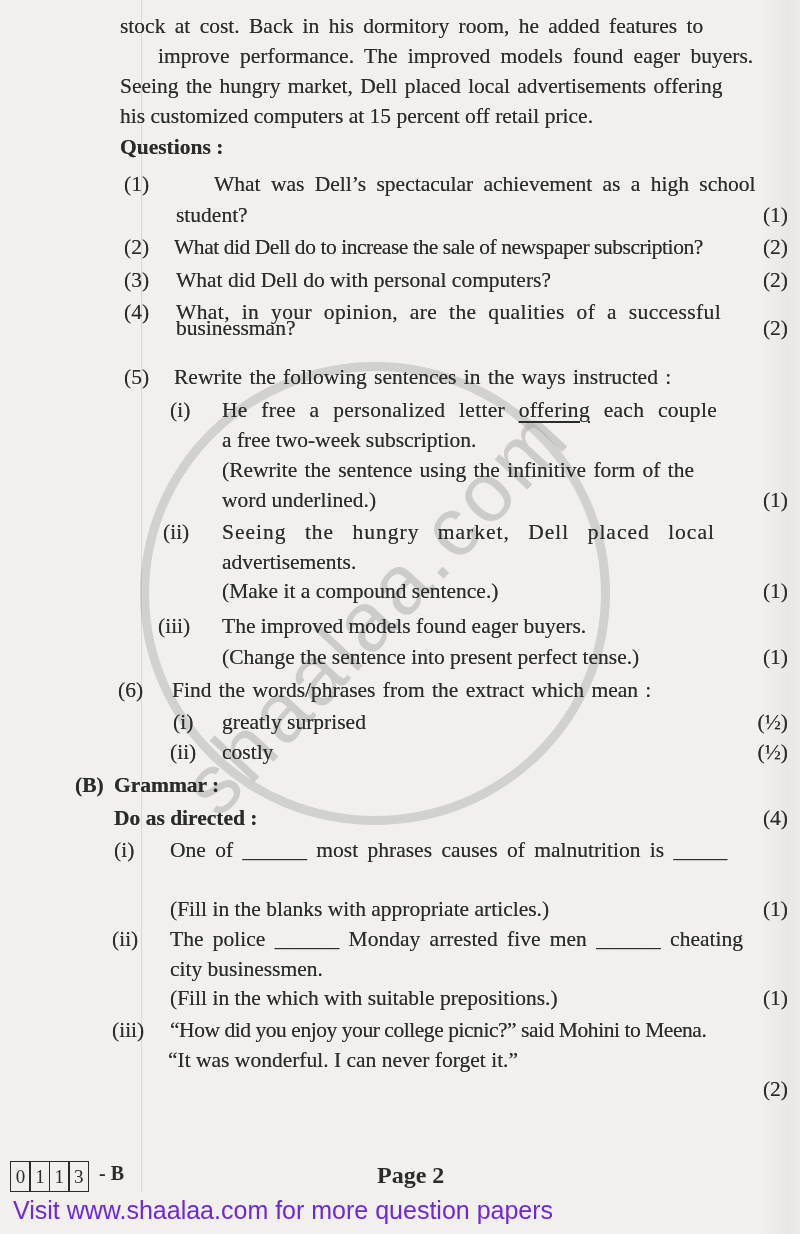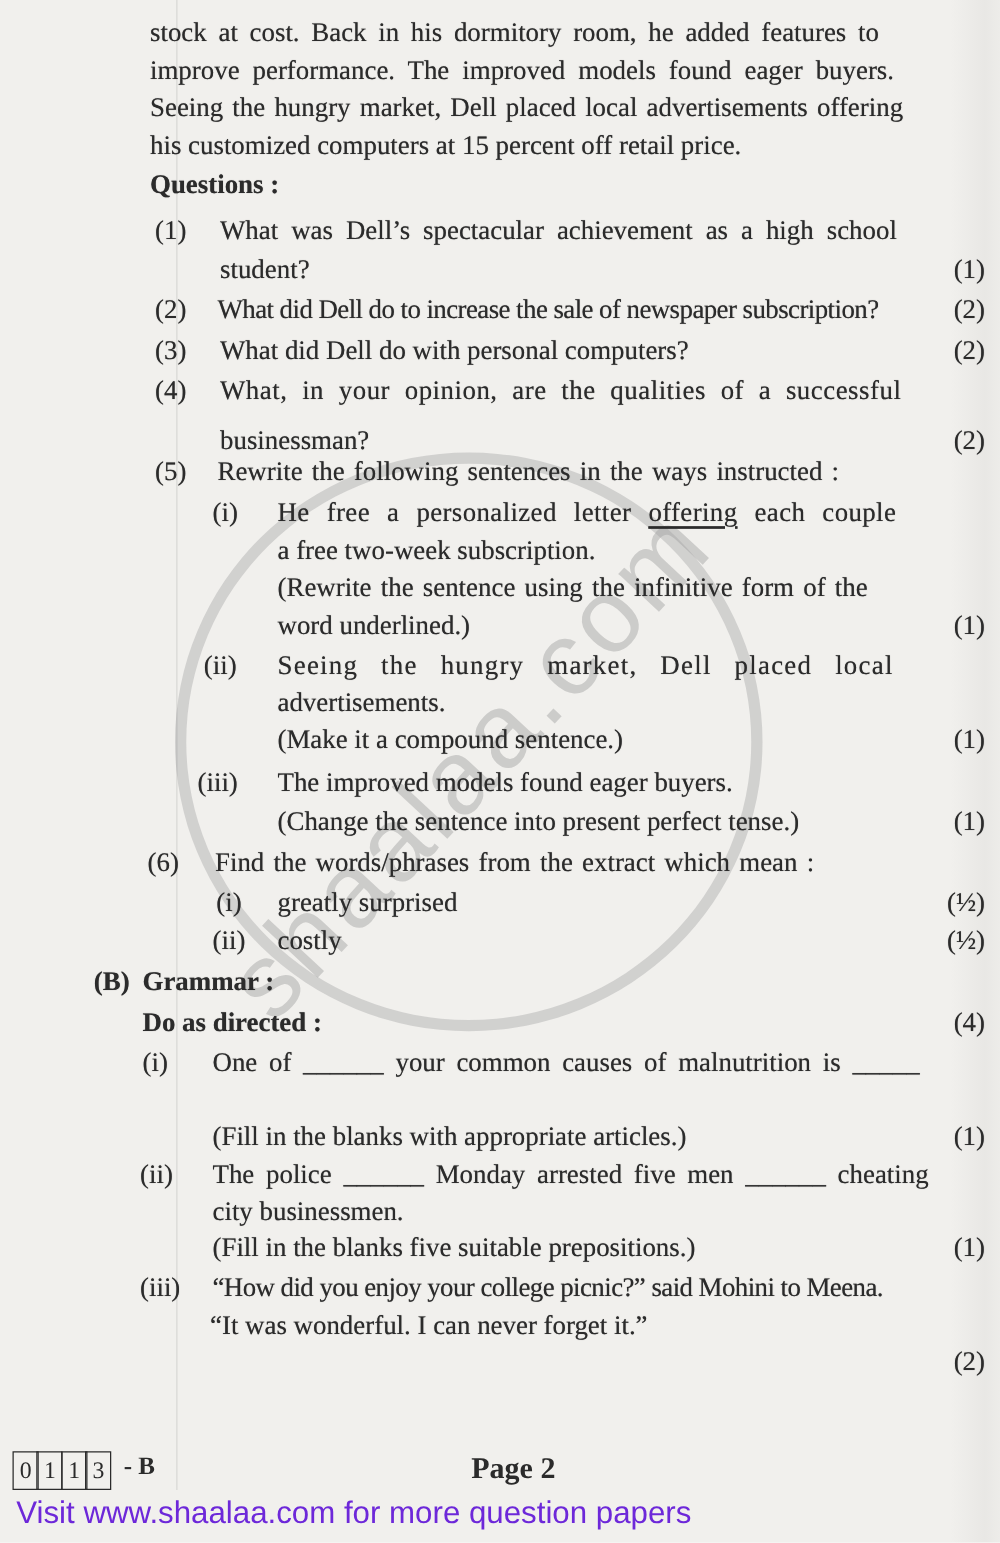"improve performance. The improved models" .w5 { margin-left: none -> 38px }
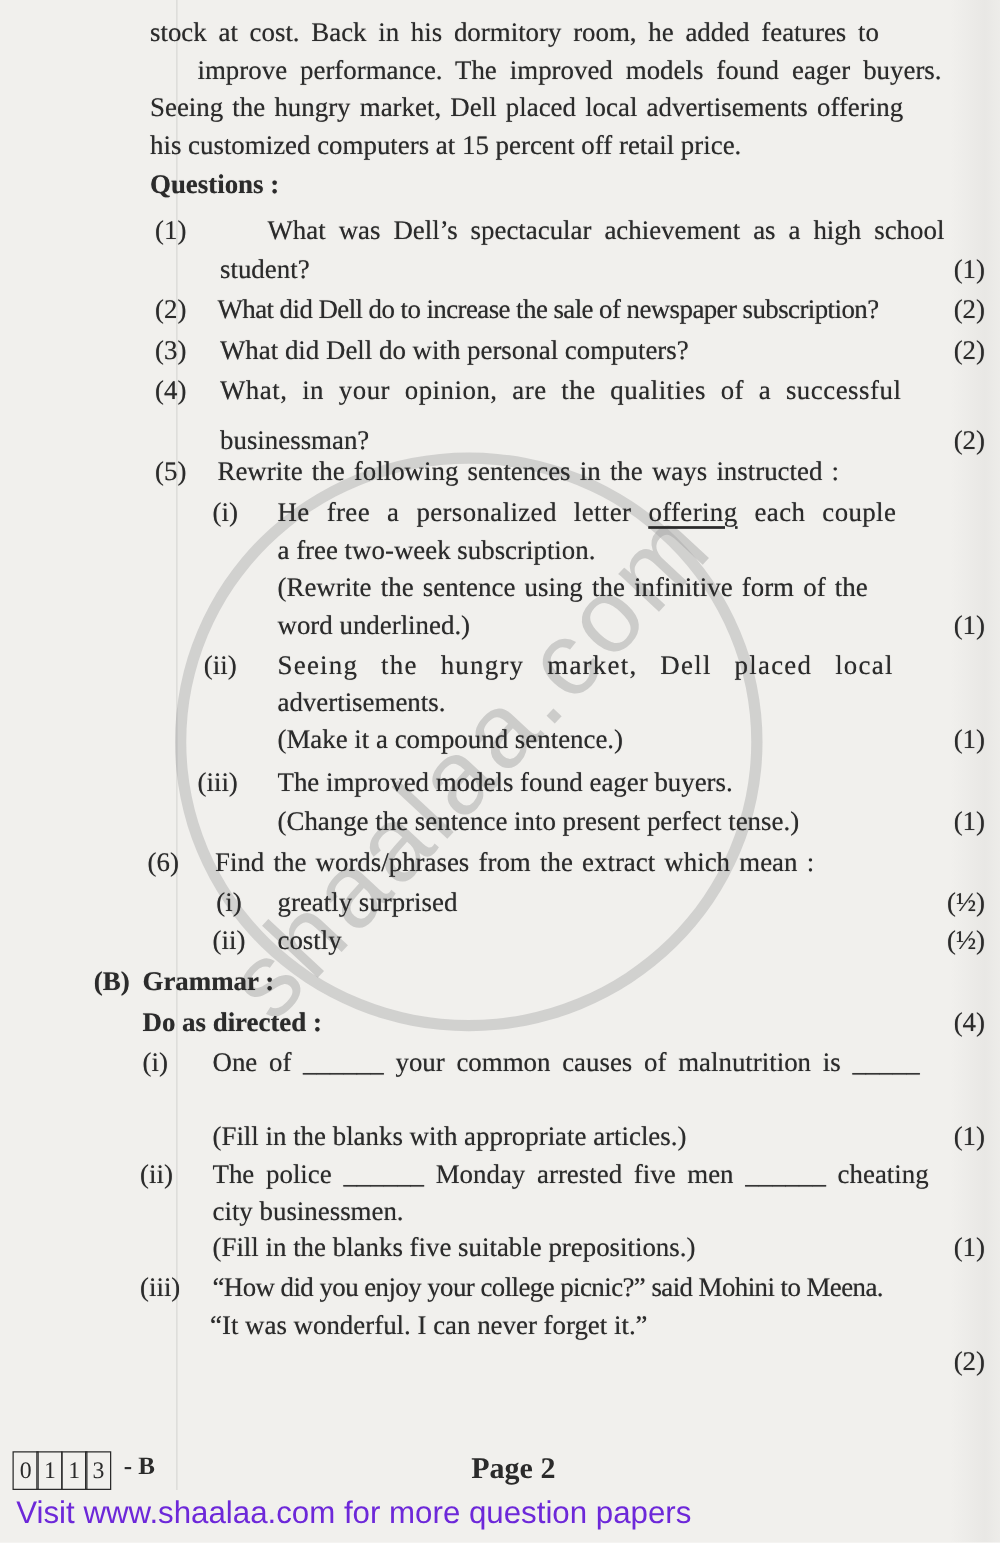"businessman?" div.ln { top: 338px -> 314px }
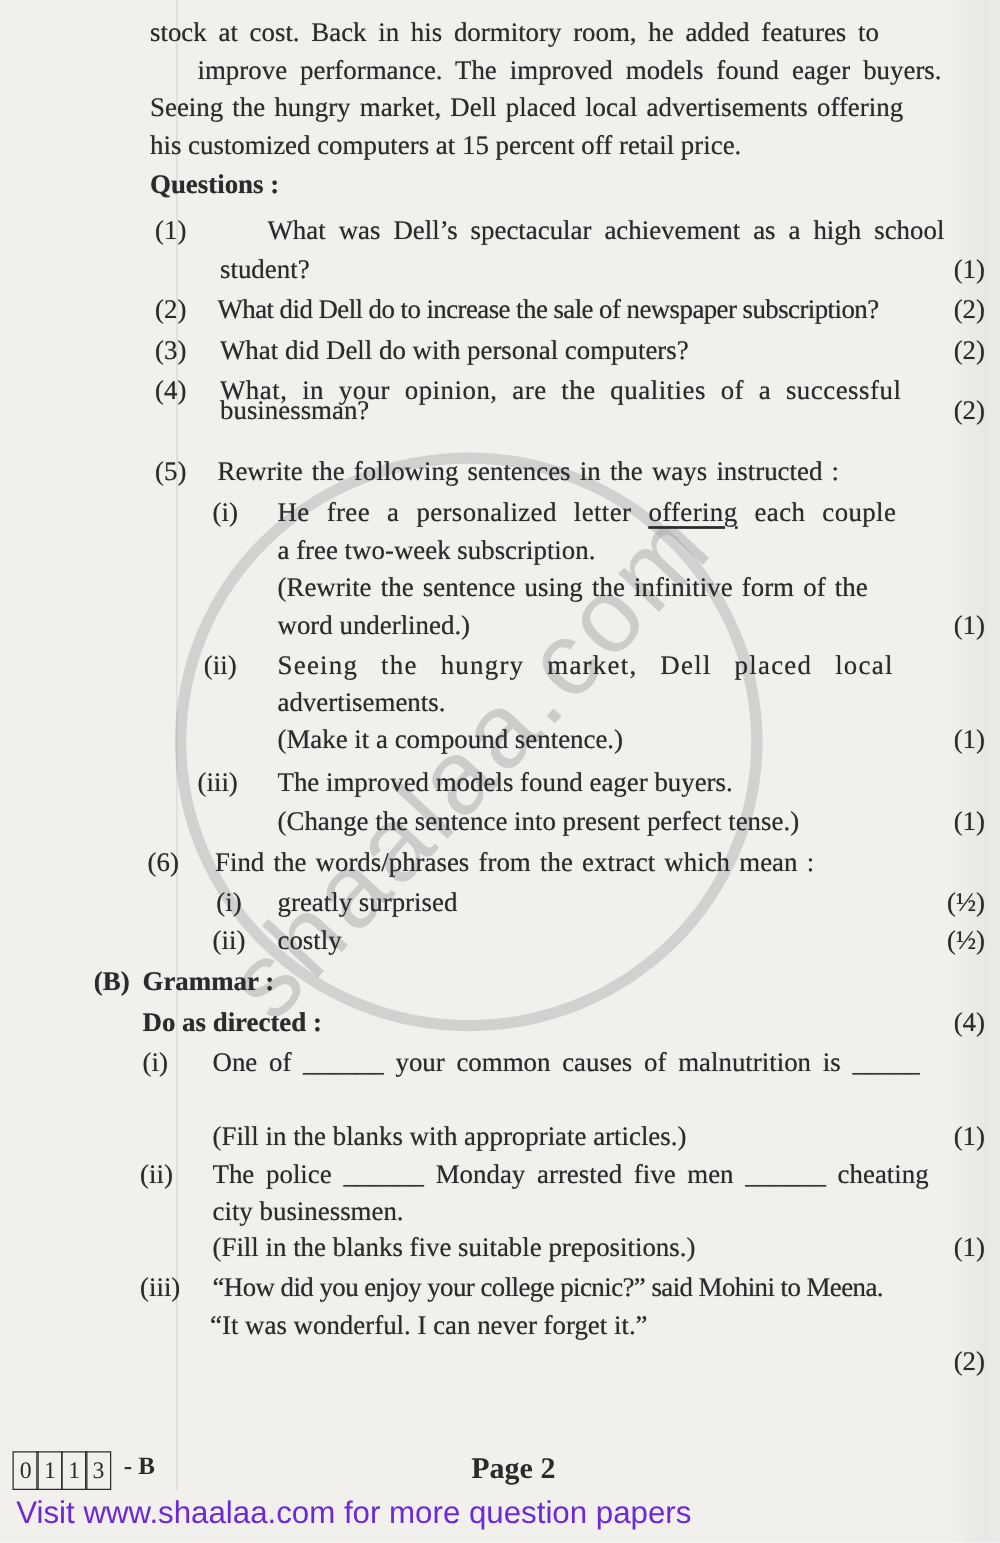"One of ______ your common" span.at { text: your common -> most phrases }
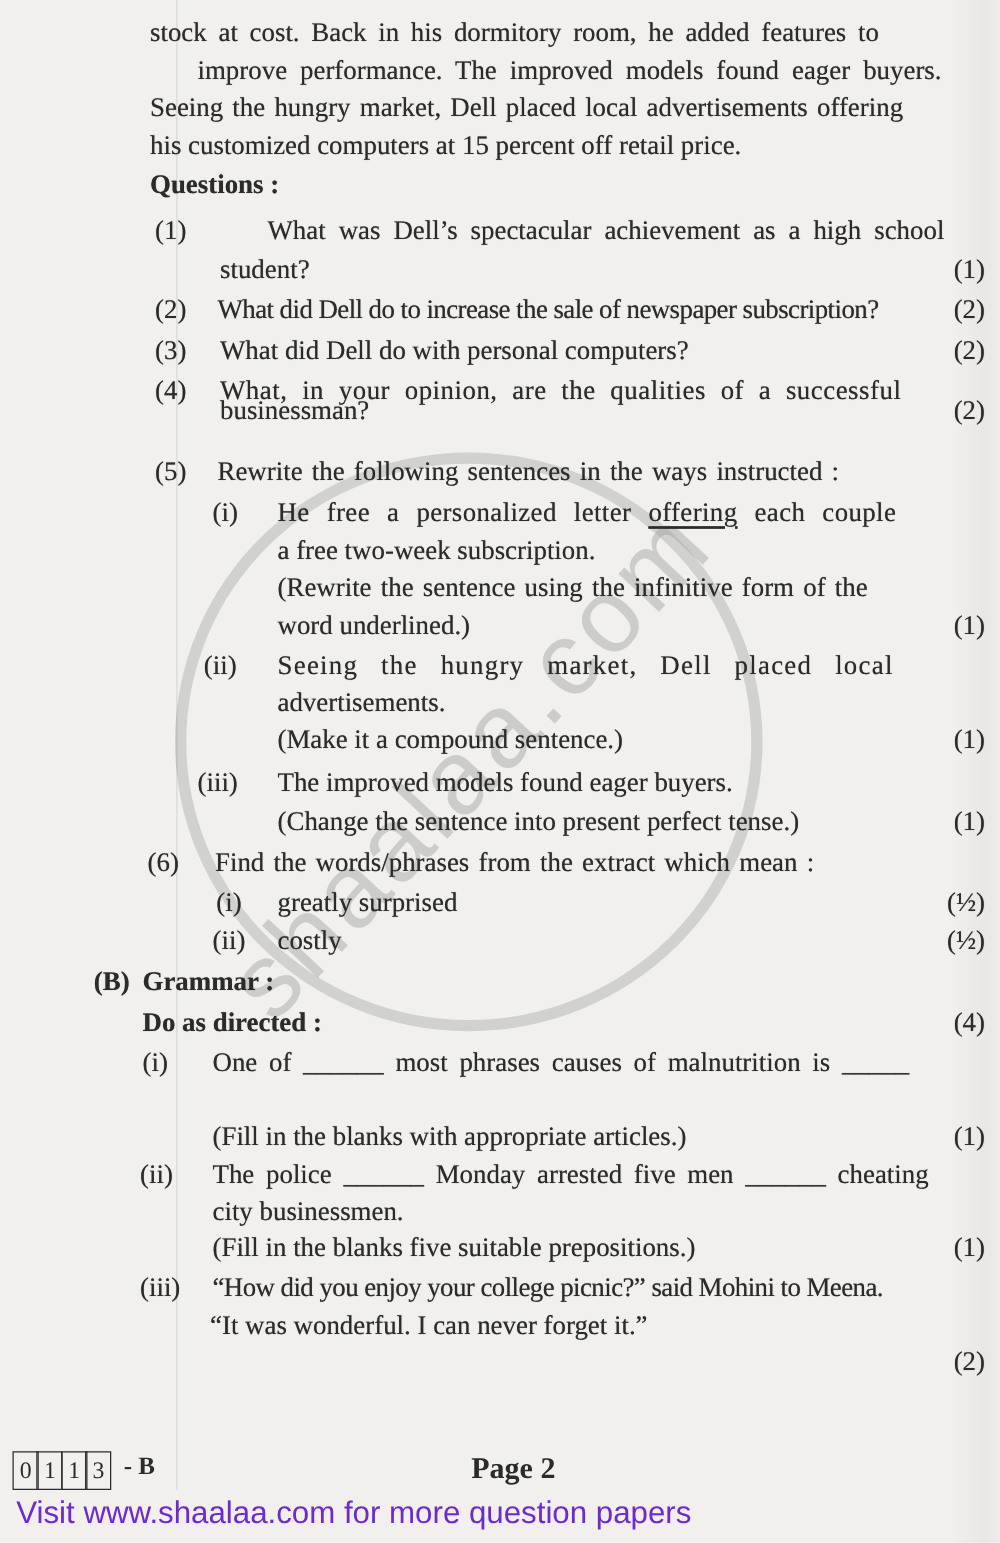"(Fill in the blanks five" span.at { text: blanks five -> which with }
